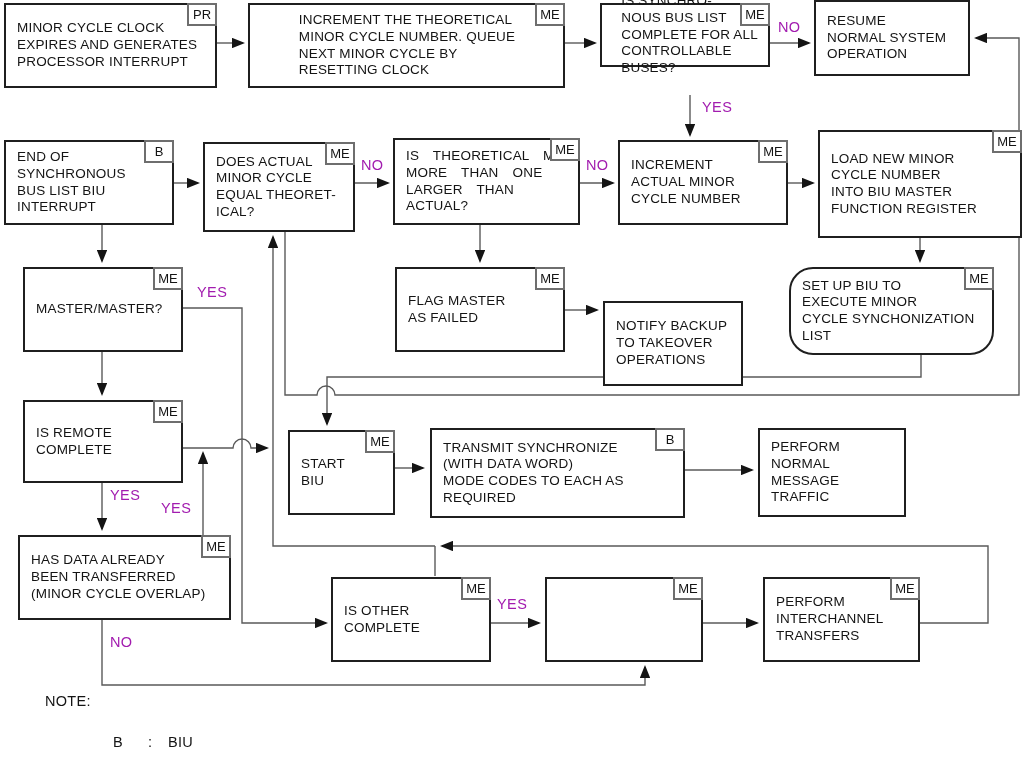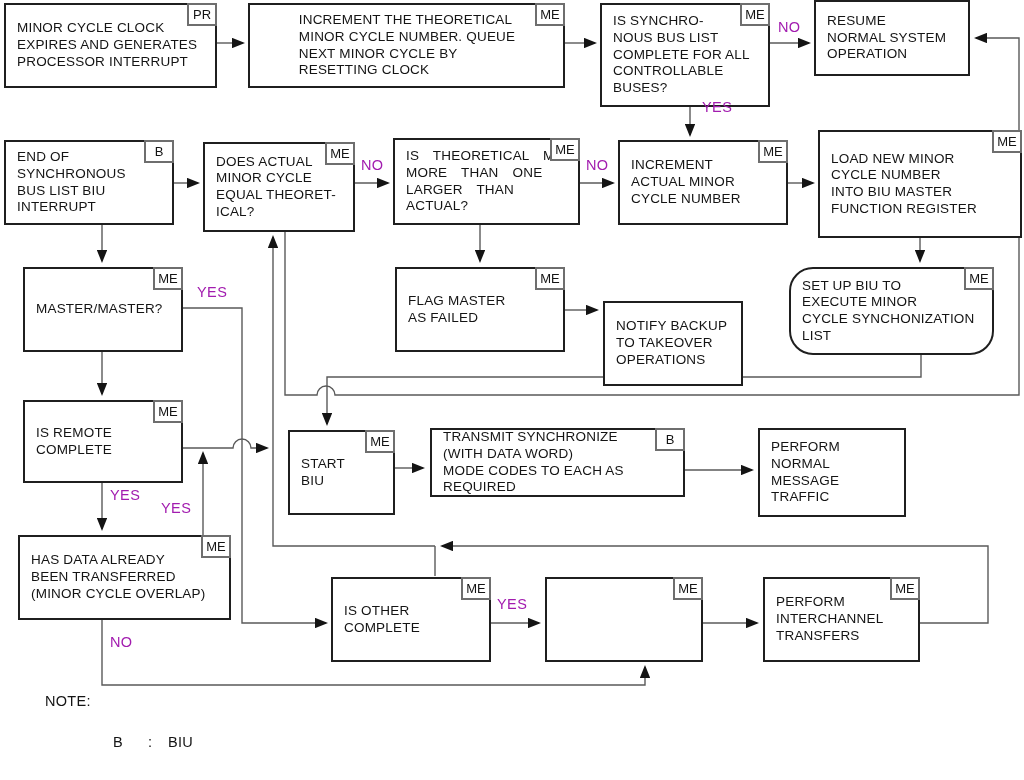"IS SYNCHRO-" div.node { height: 104px -> 64px; justify-content: none -> flex-end }
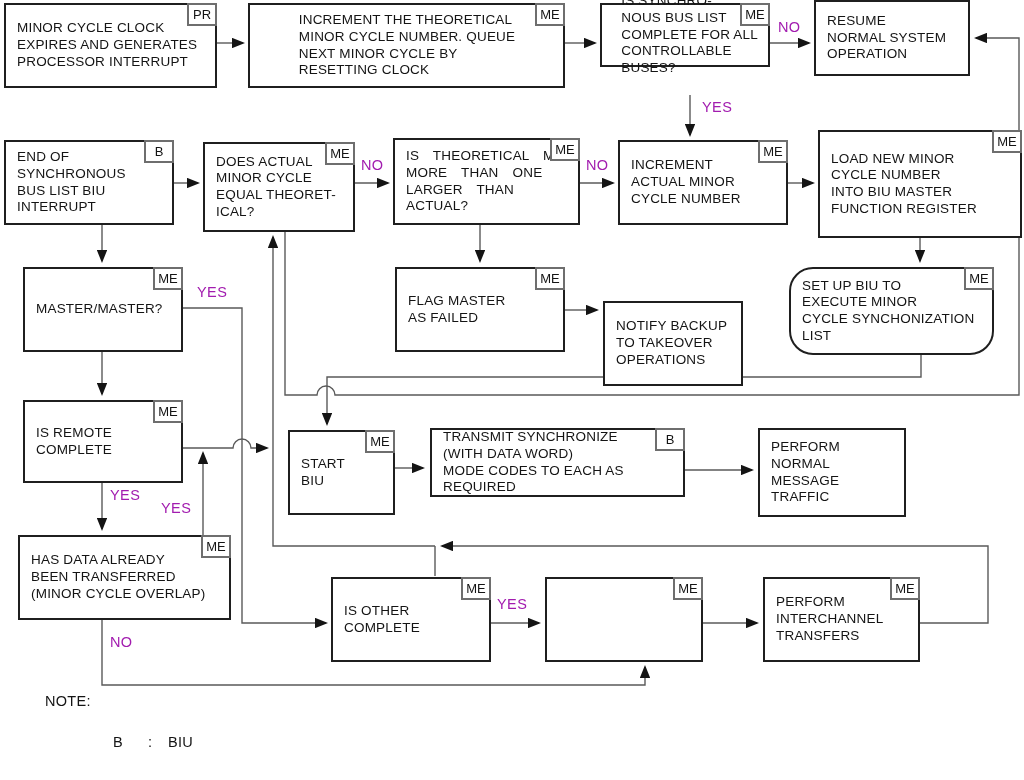"TRANSMIT SYNCHRONIZE" div.node { height: 69px -> 90px }
